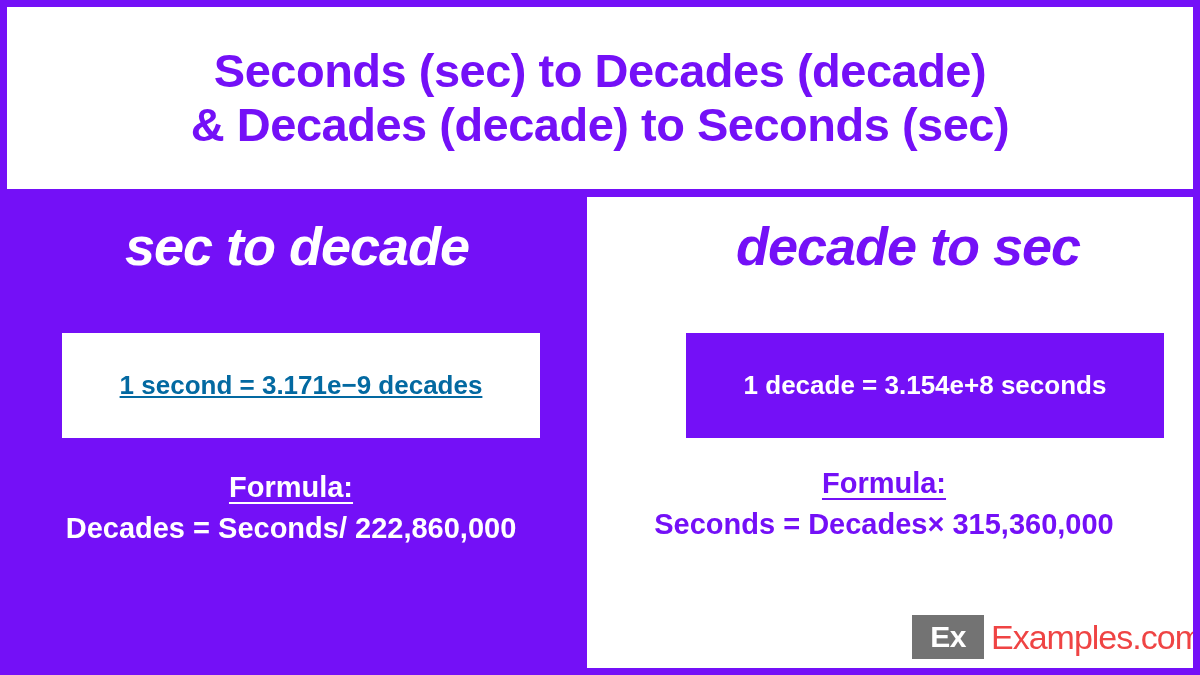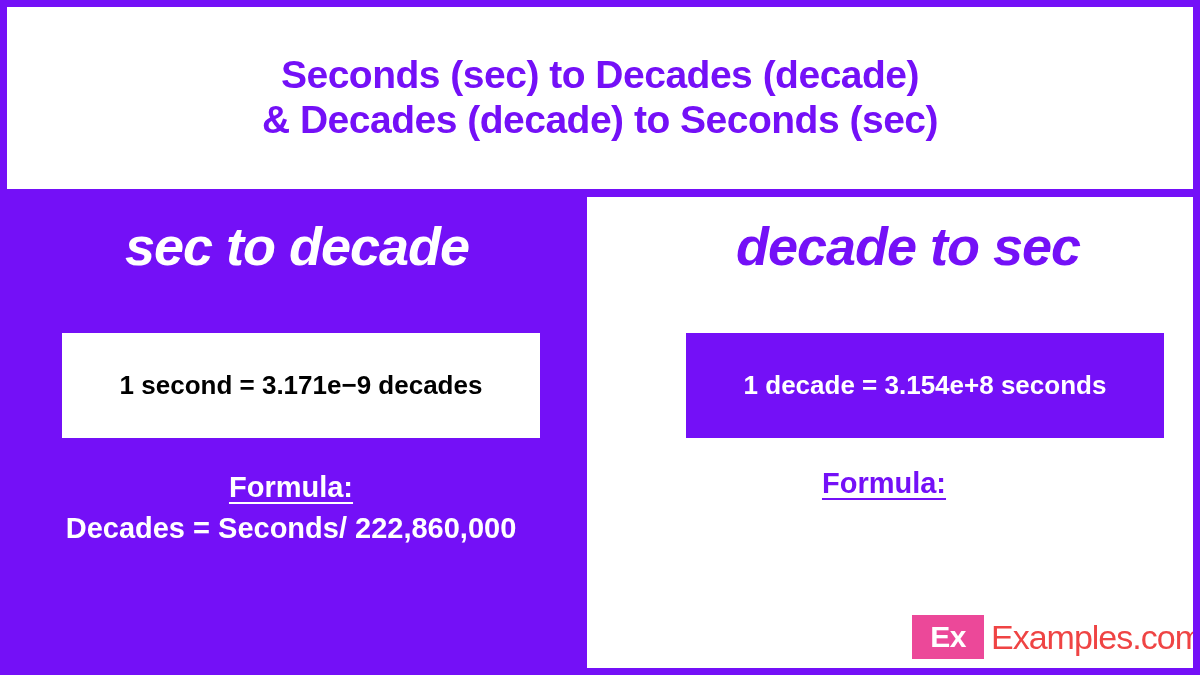"Seconds (sec) to Decades (decade)" .title-line { font-size: 39px -> 47px }
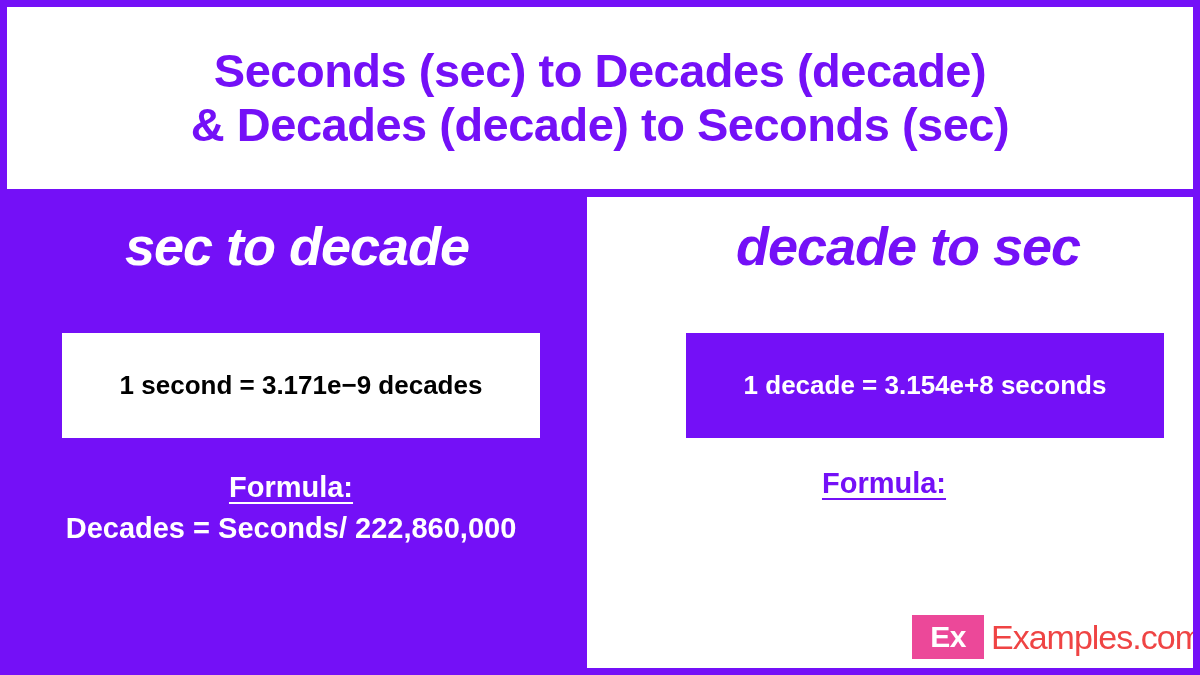"1 second = 3.171e−9 decades" .panel-left .value-text { color: #000000 -> #0369a1; text-decoration: none -> underline }
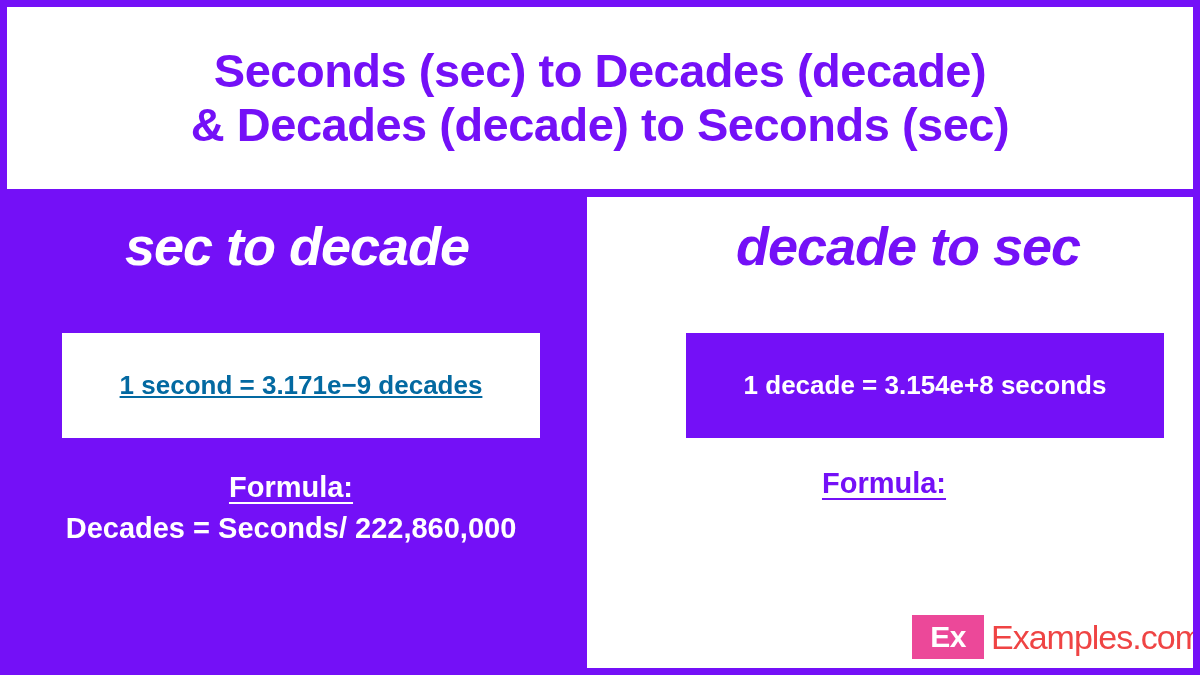"Seconds = Decades× 315,360,000" div.formula-body { html: none -> <div>Seconds = Decades× 315,360,000</div> }
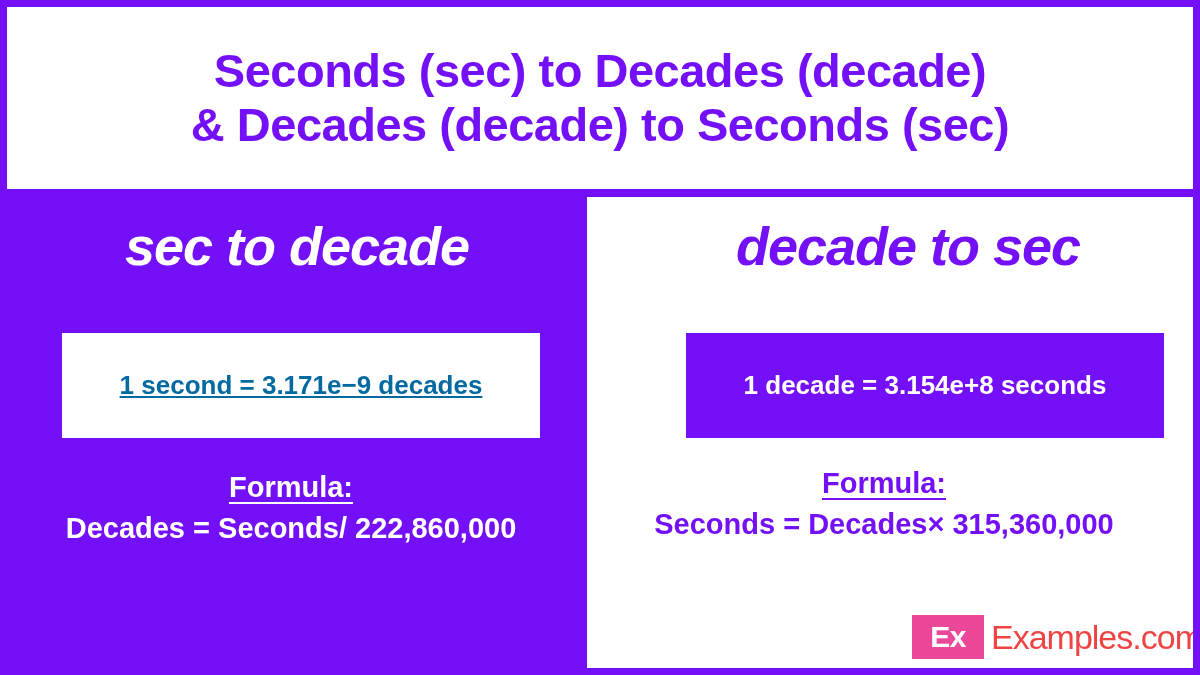"Ex" .logo-mark { background: #ec4899 -> #737373 }
